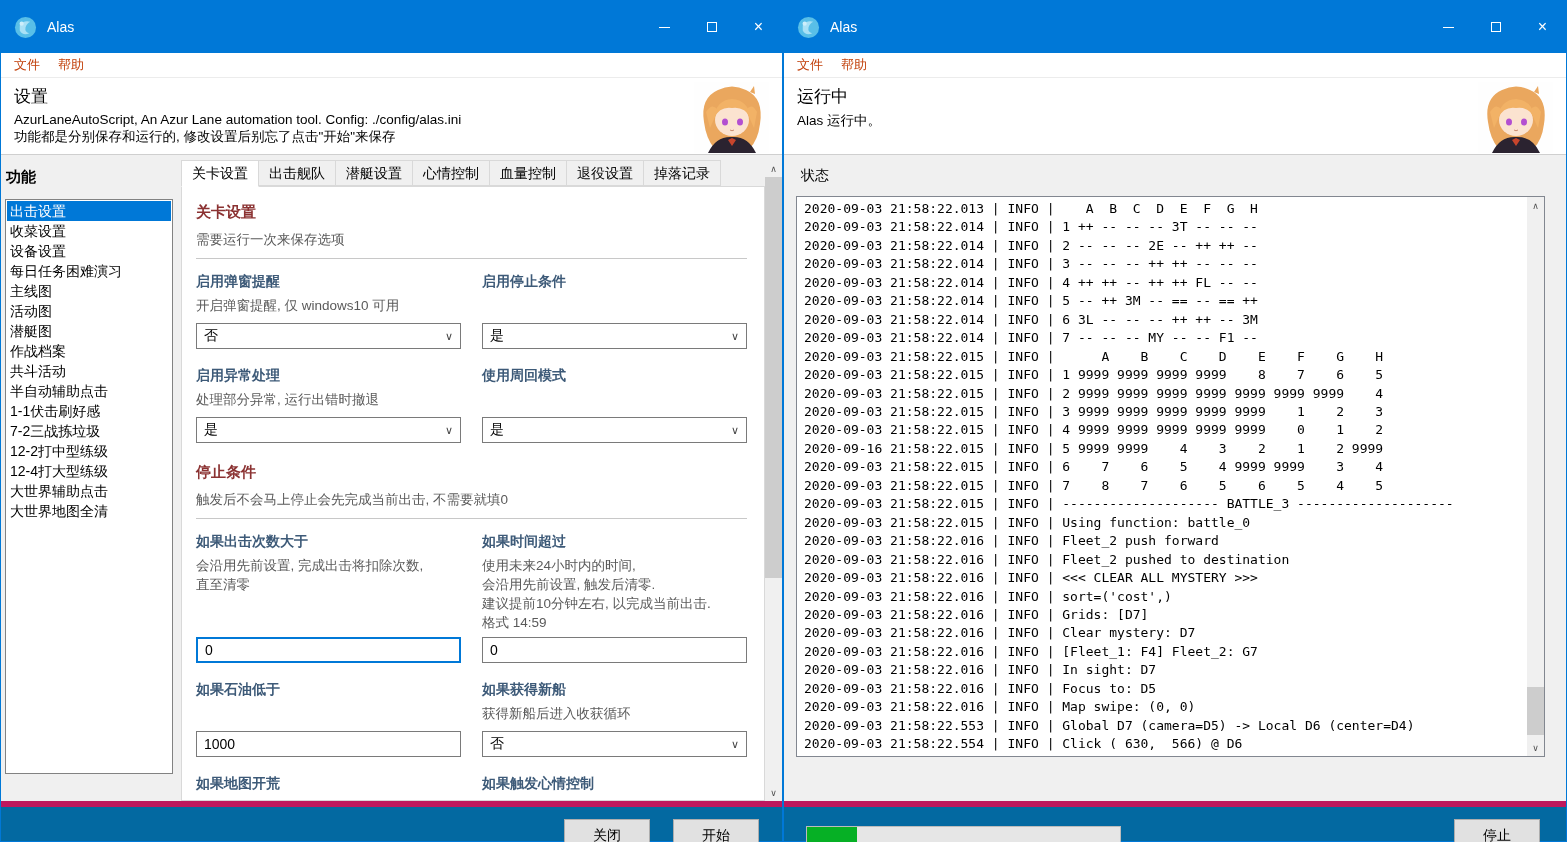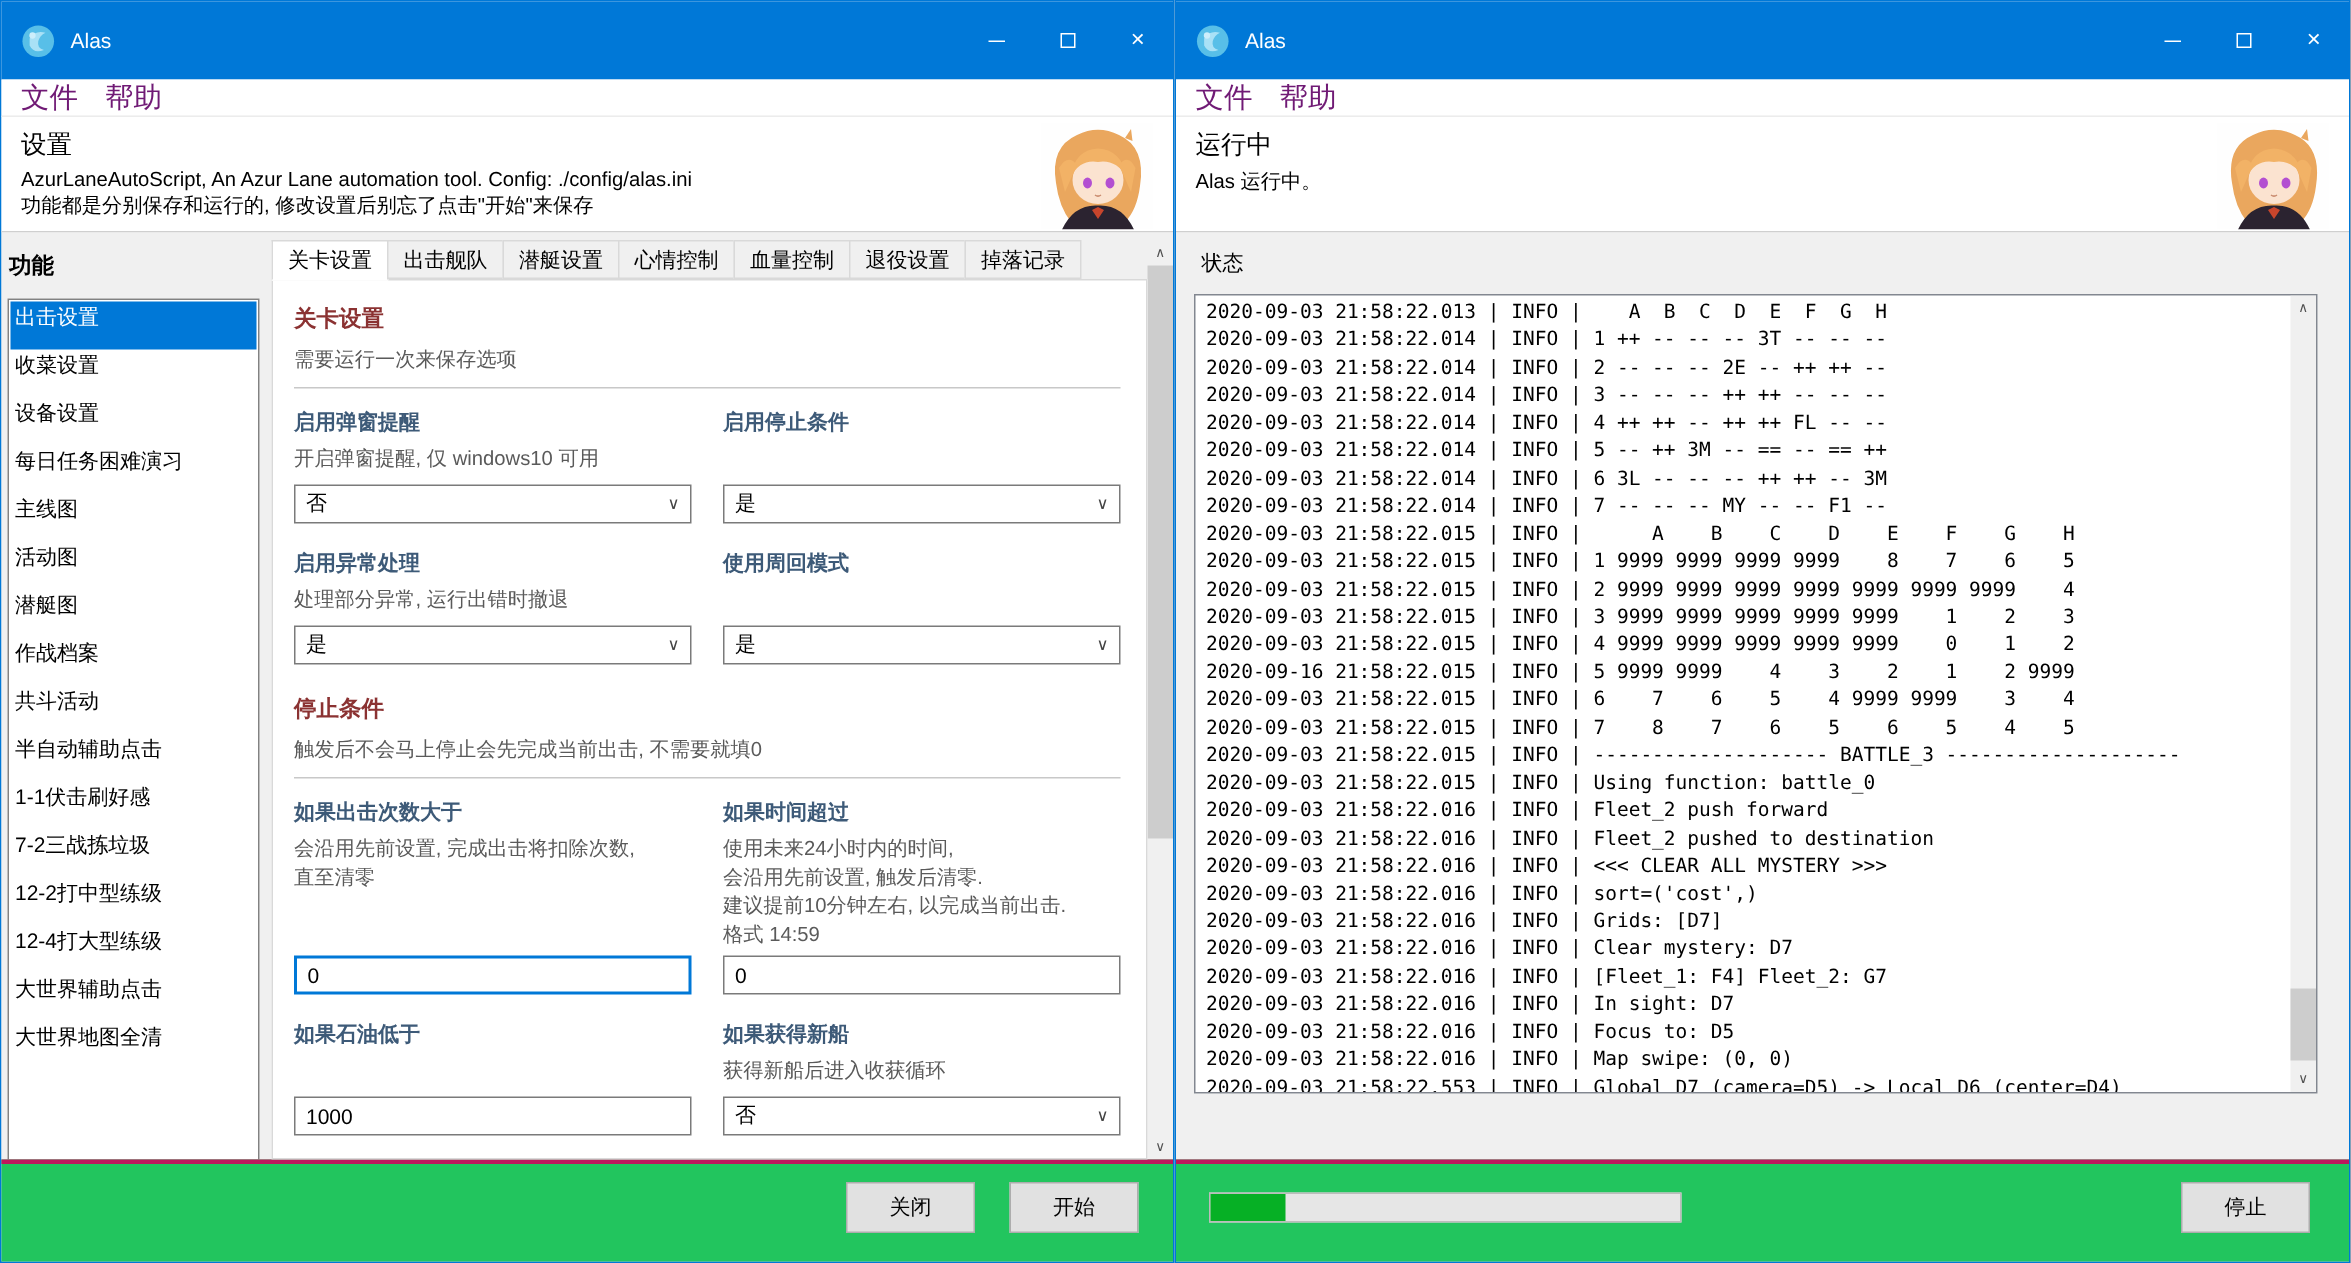"文件" .menubar { color: #701a75 -> #c2410c; font-size: 19px -> 13px }
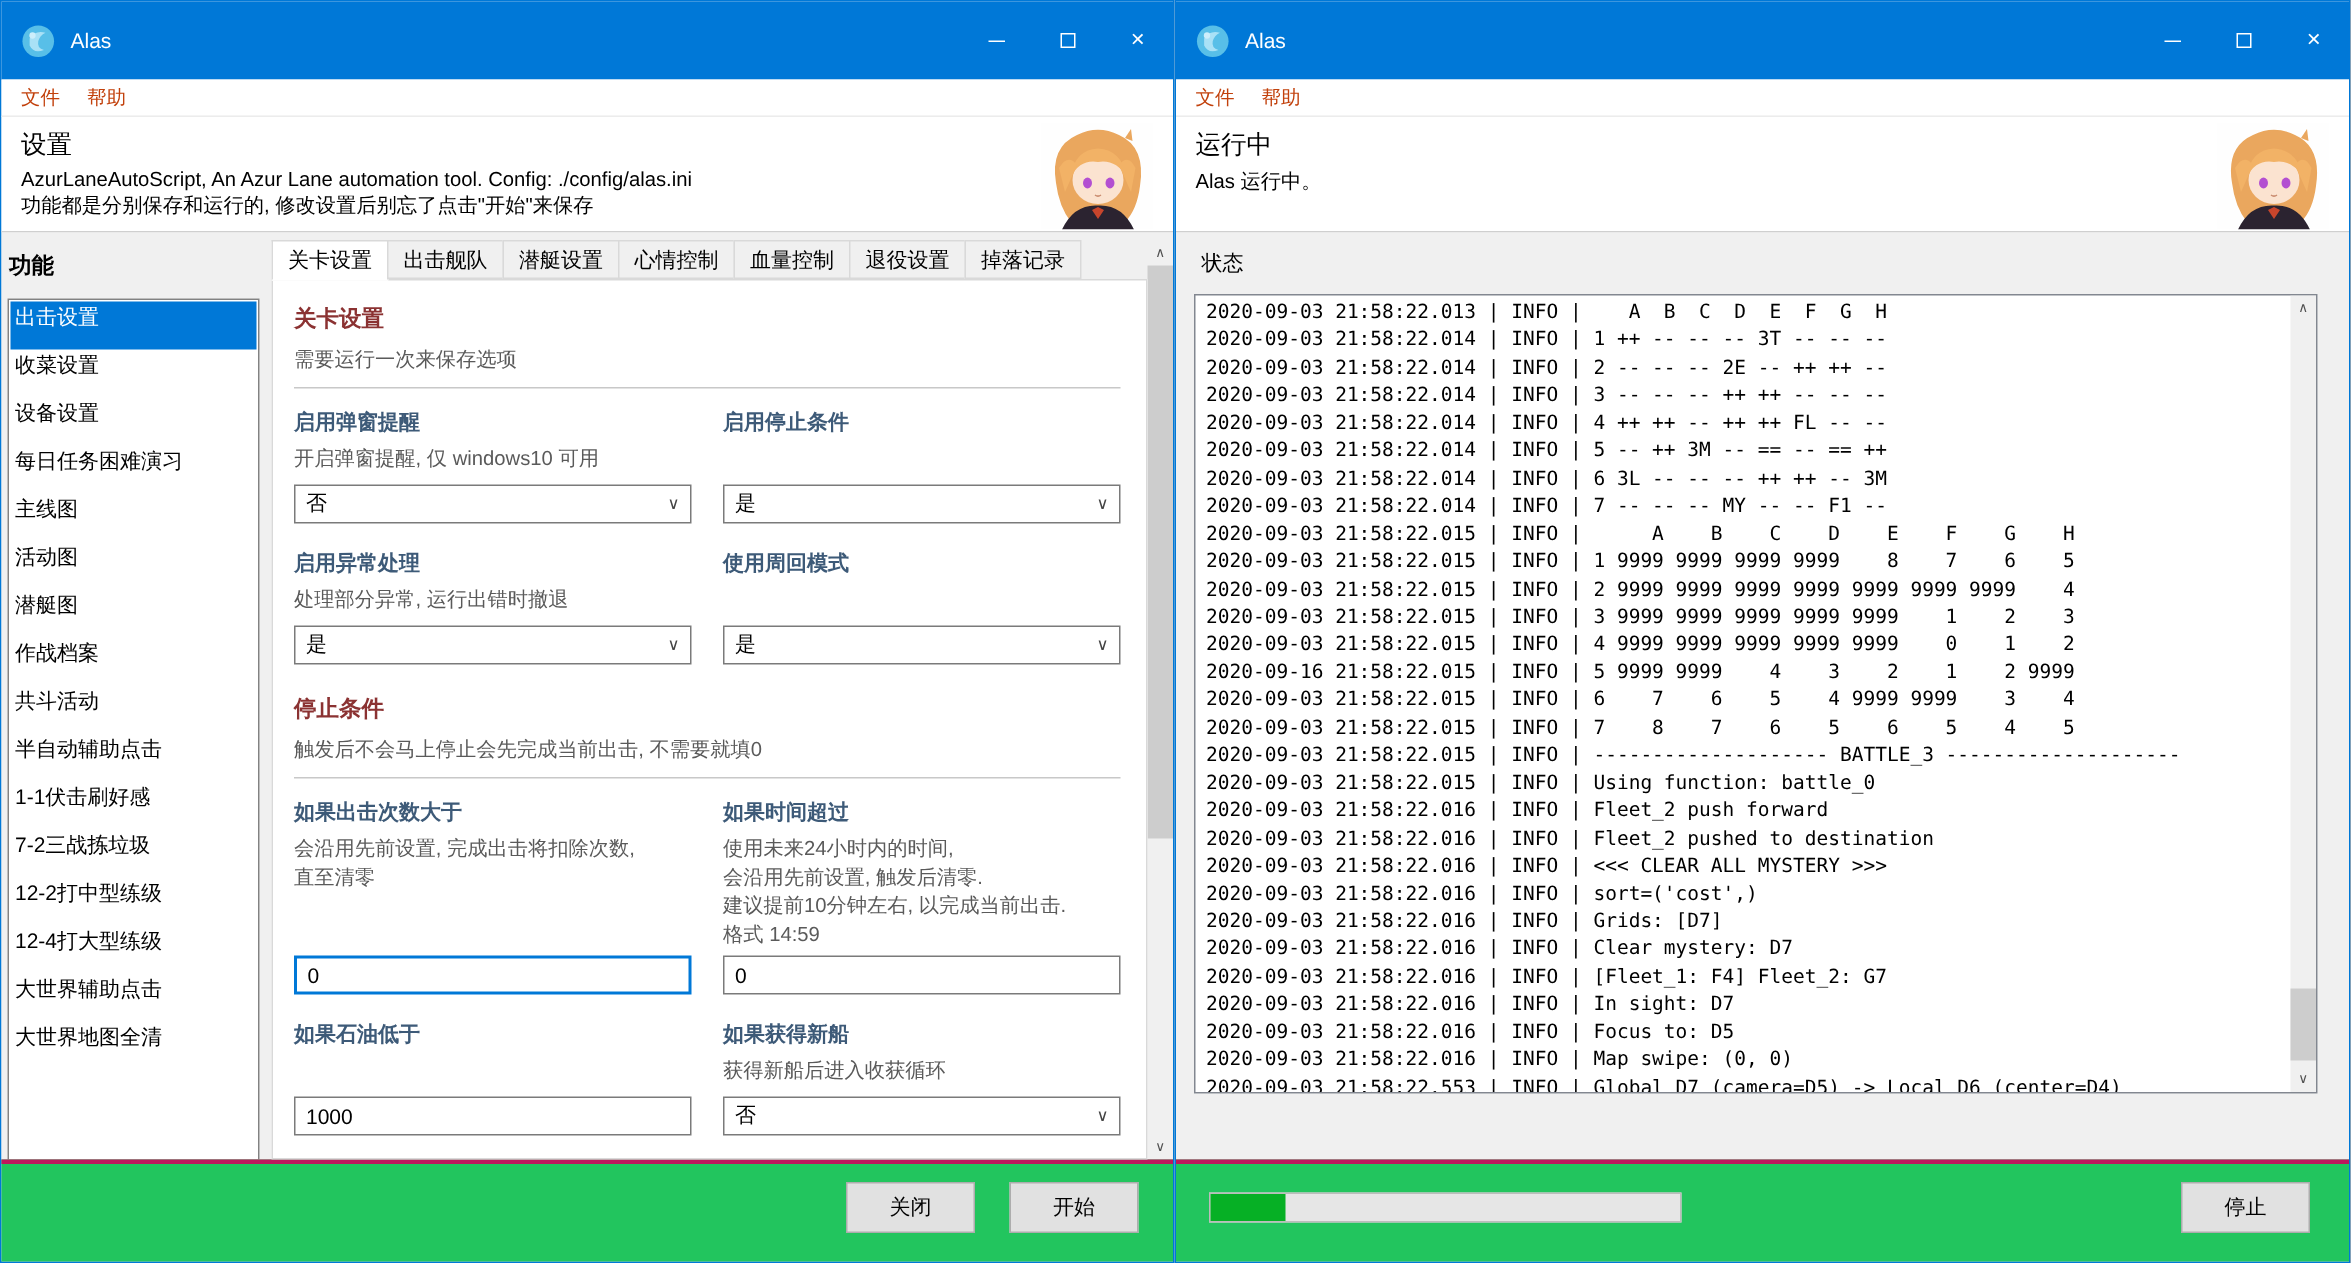"出击设置" .sidebar-list div { height: 32px -> 20px }
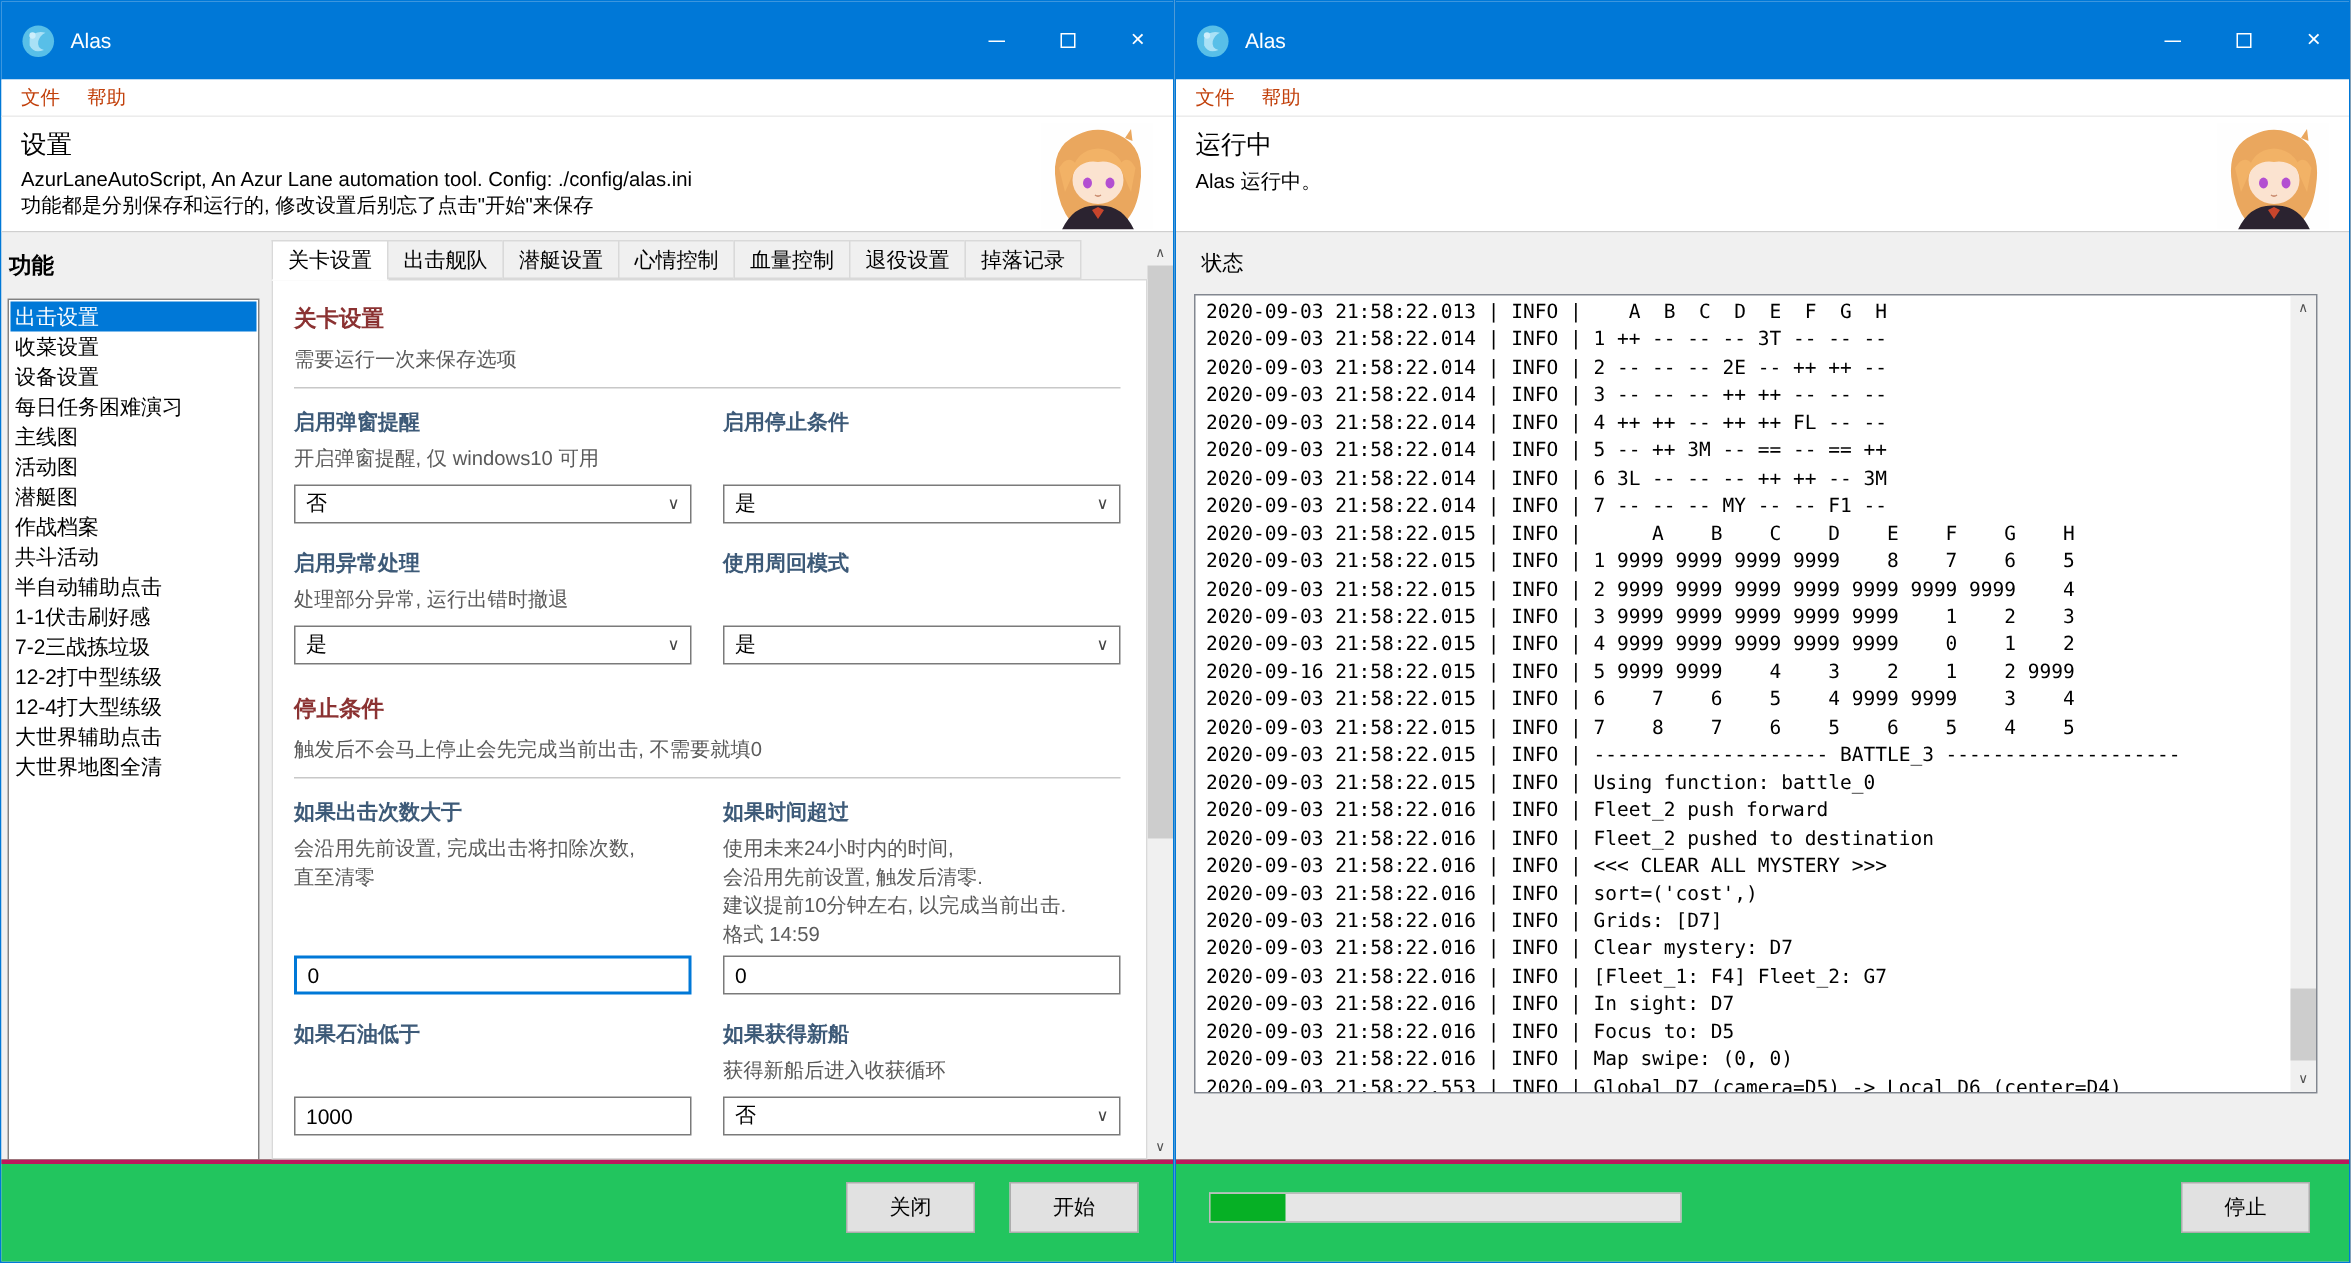"关闭" .footer { background: #22c55e -> #0369a1; border-top: 3px solid #be185d -> 6px solid #be185d; height: 68px -> 40px }
